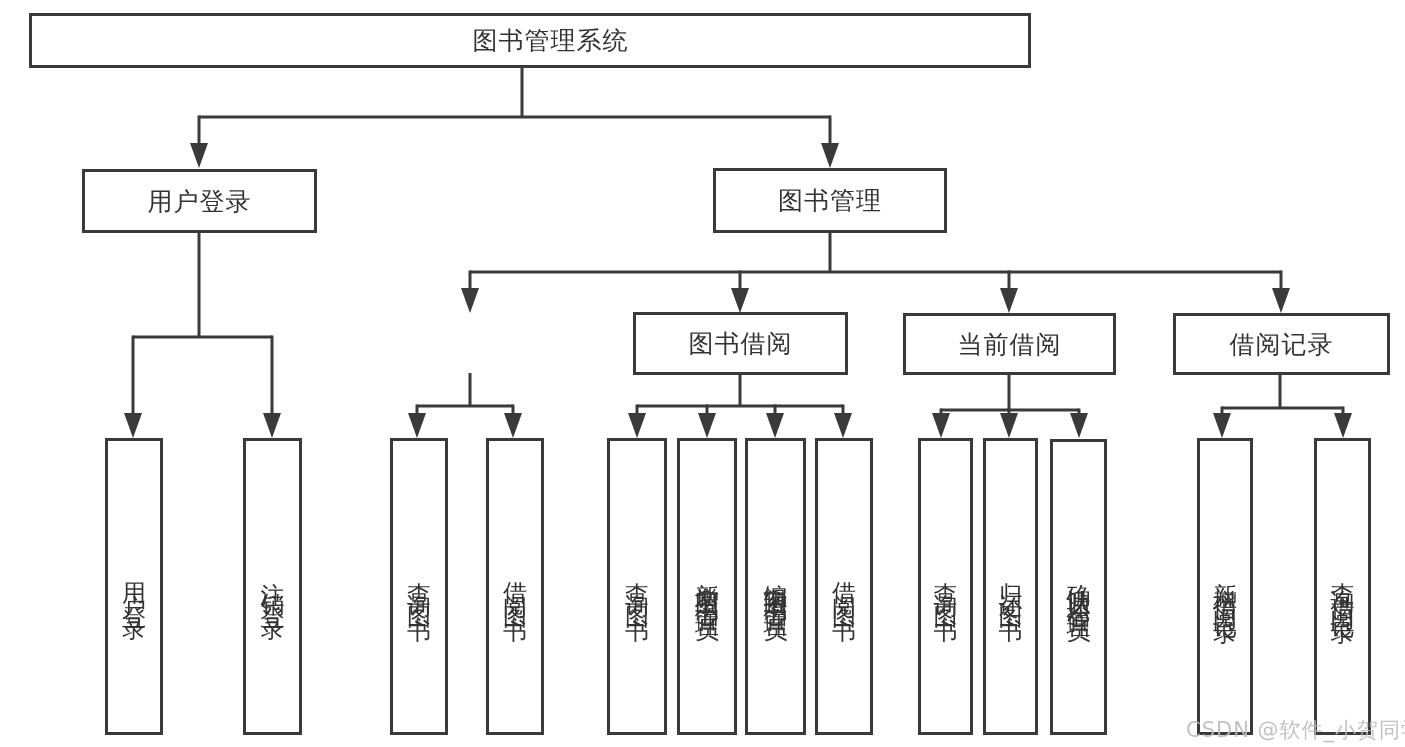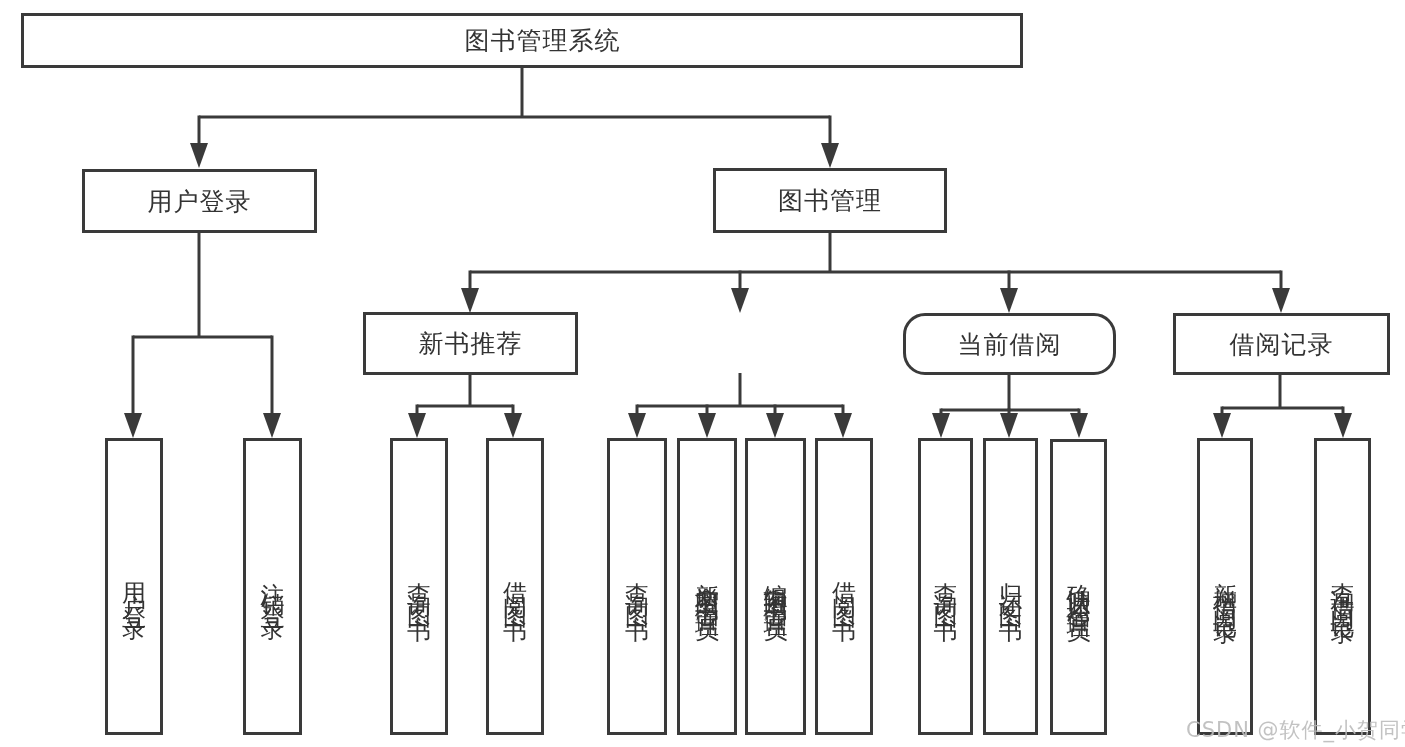"图书管理系统" div.node { left: 21px -> 29px }
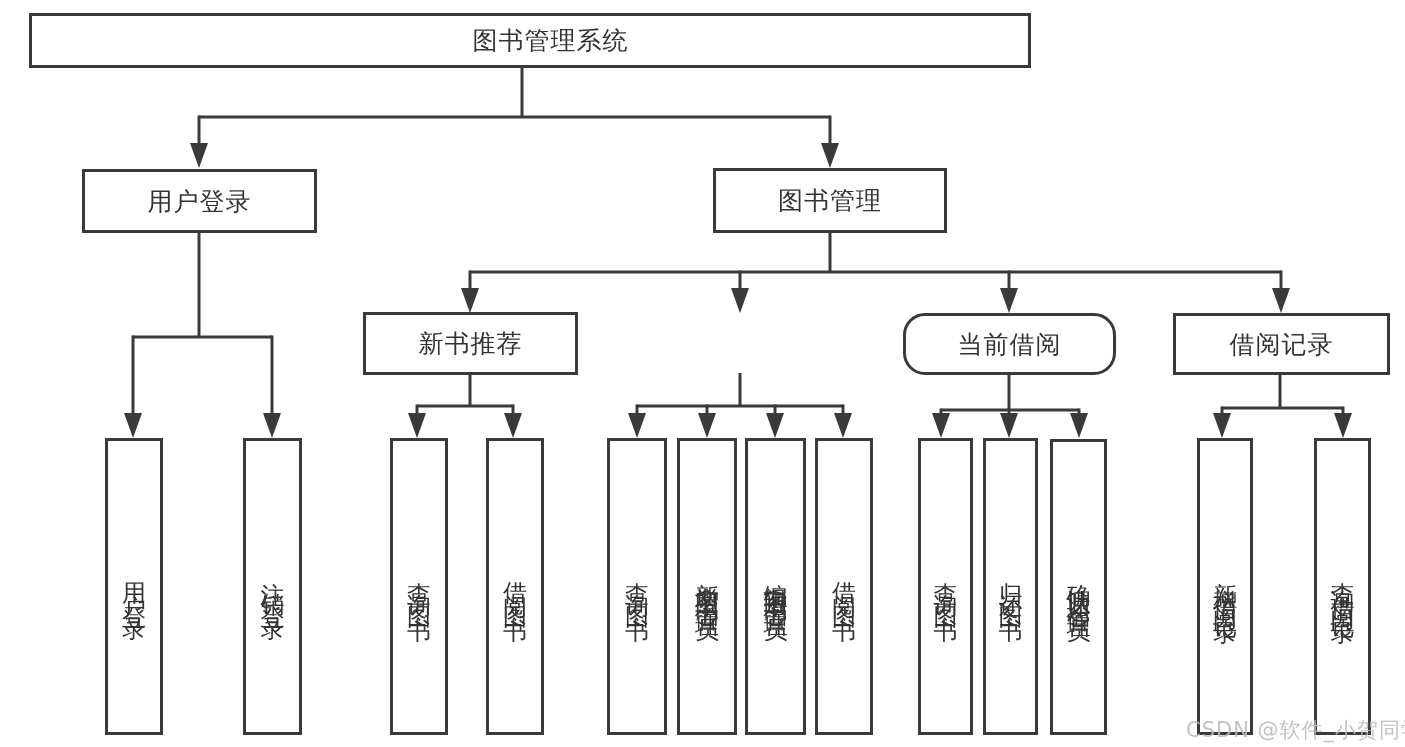"新书推荐" div.node { html: <div> <span>新书推荐</span> </div> -> none }
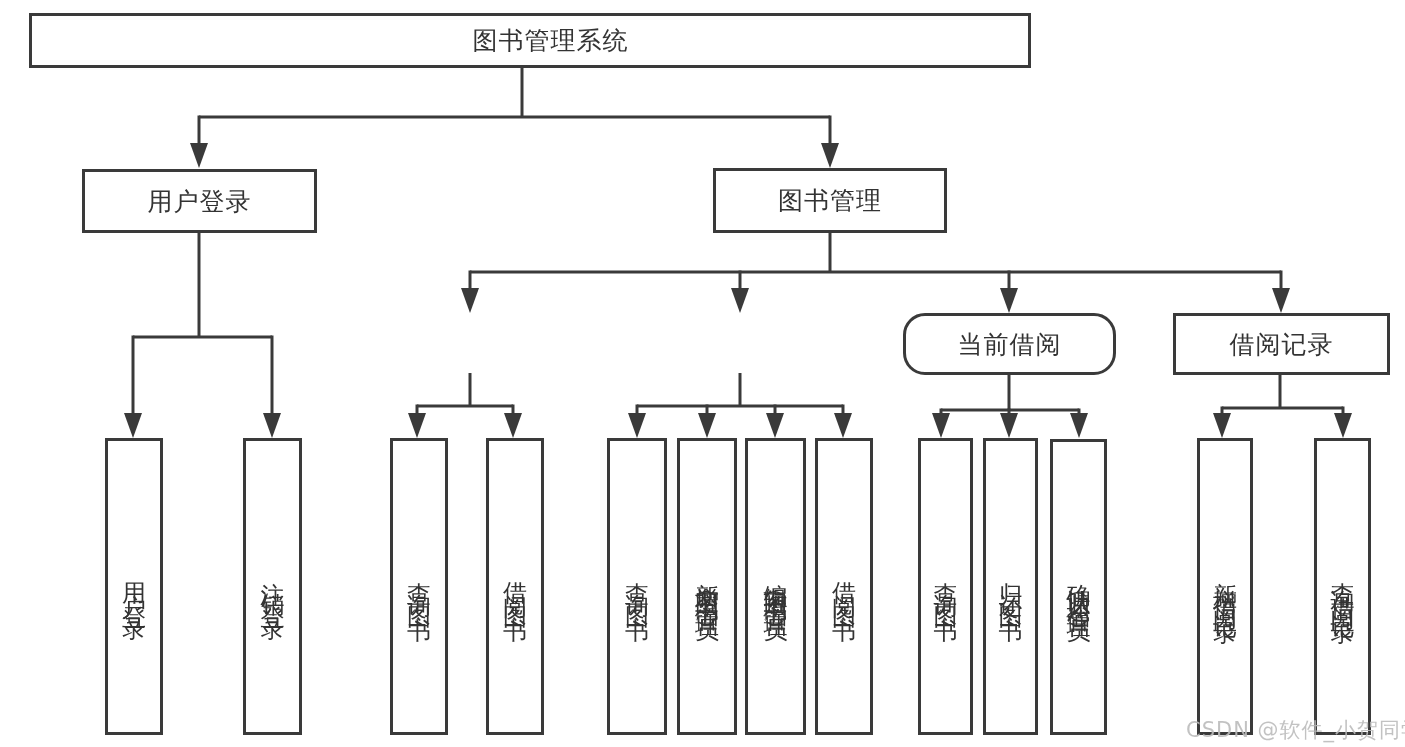"图书借阅" div.node { html: none -> <div> <span>图书借阅</span> </div> }
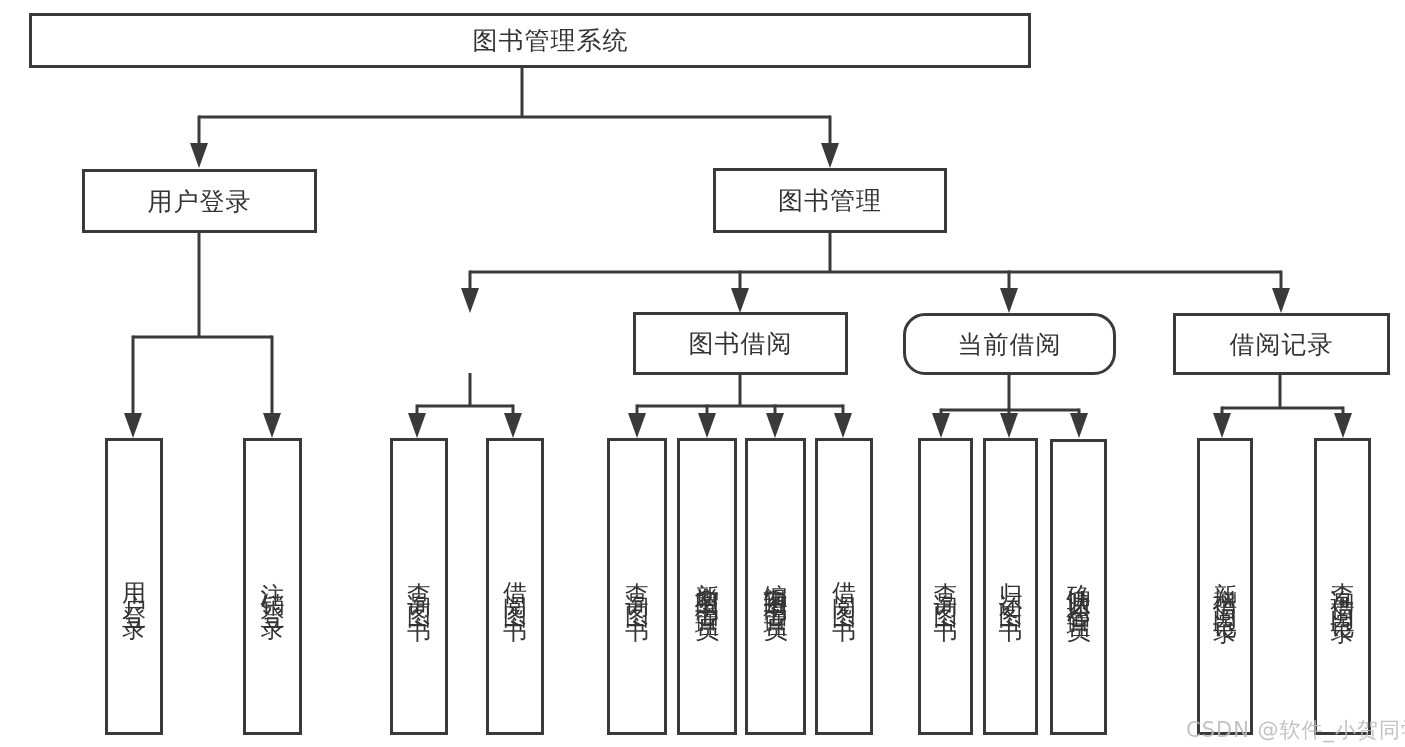"当前借阅" div.node { border-radius: 22px -> none }
